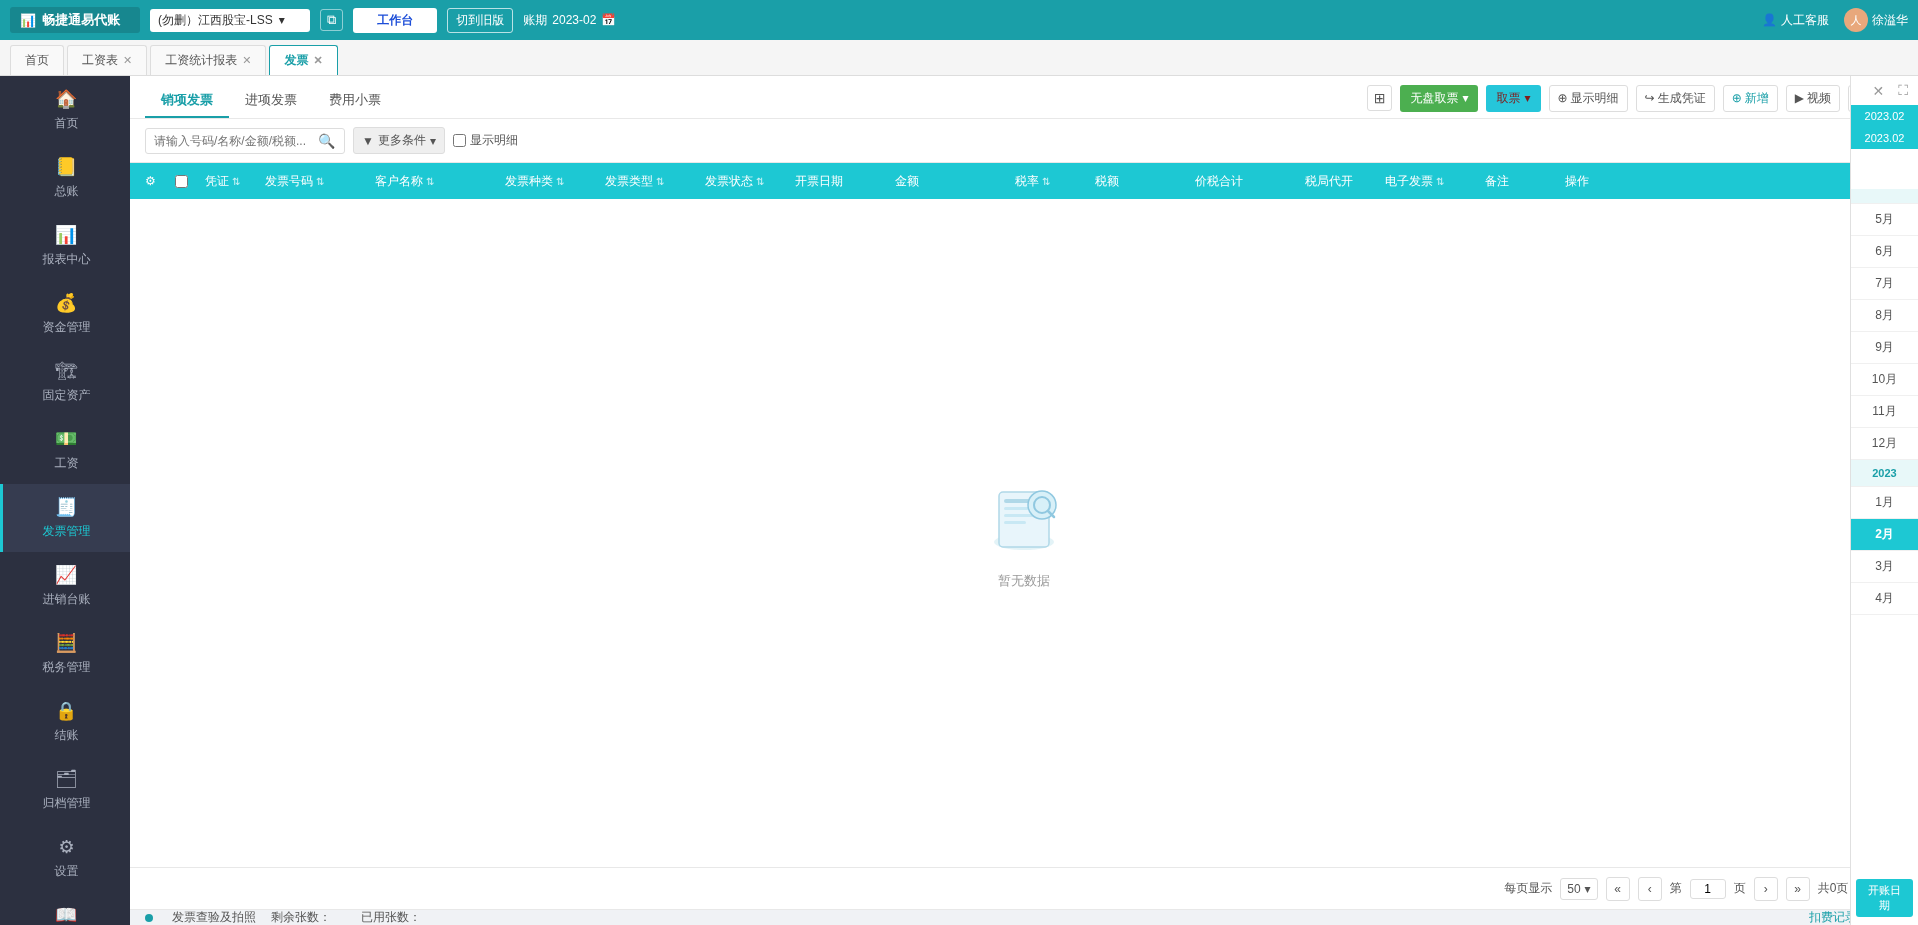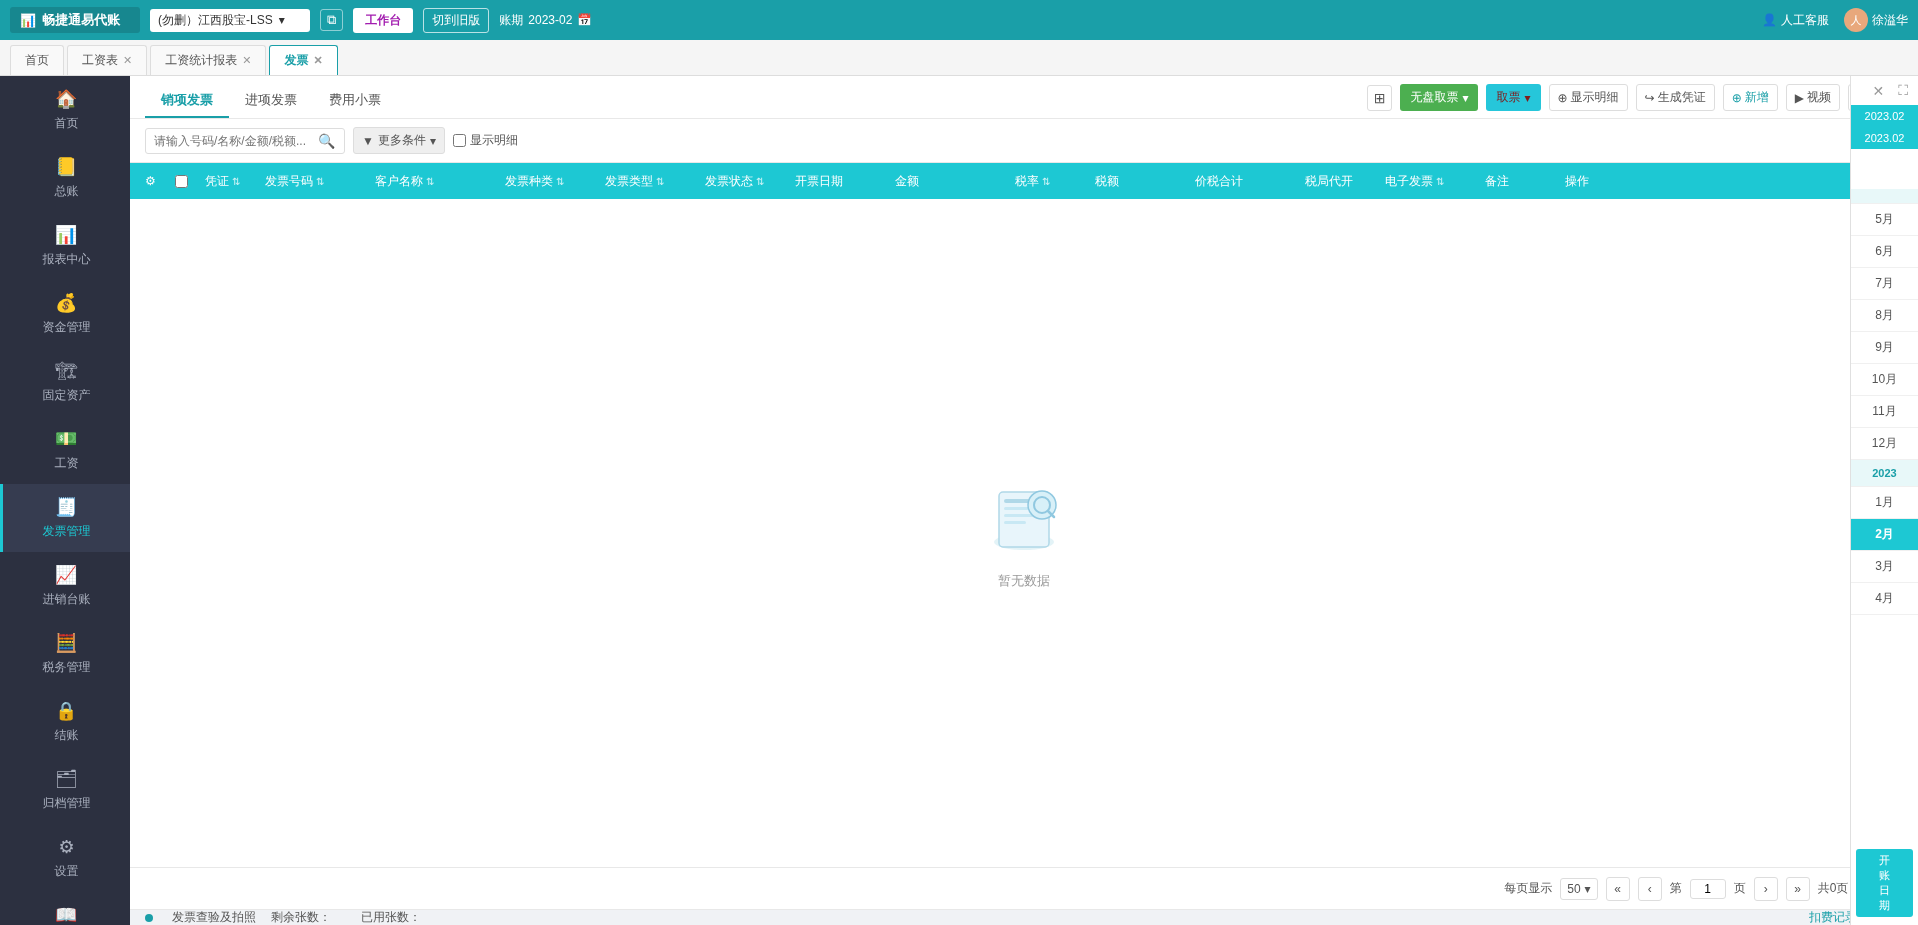"工作台" .workspace-btn { color: #a21caf -> #1d4ed8; padding: 4px 12px -> 4px 24px }
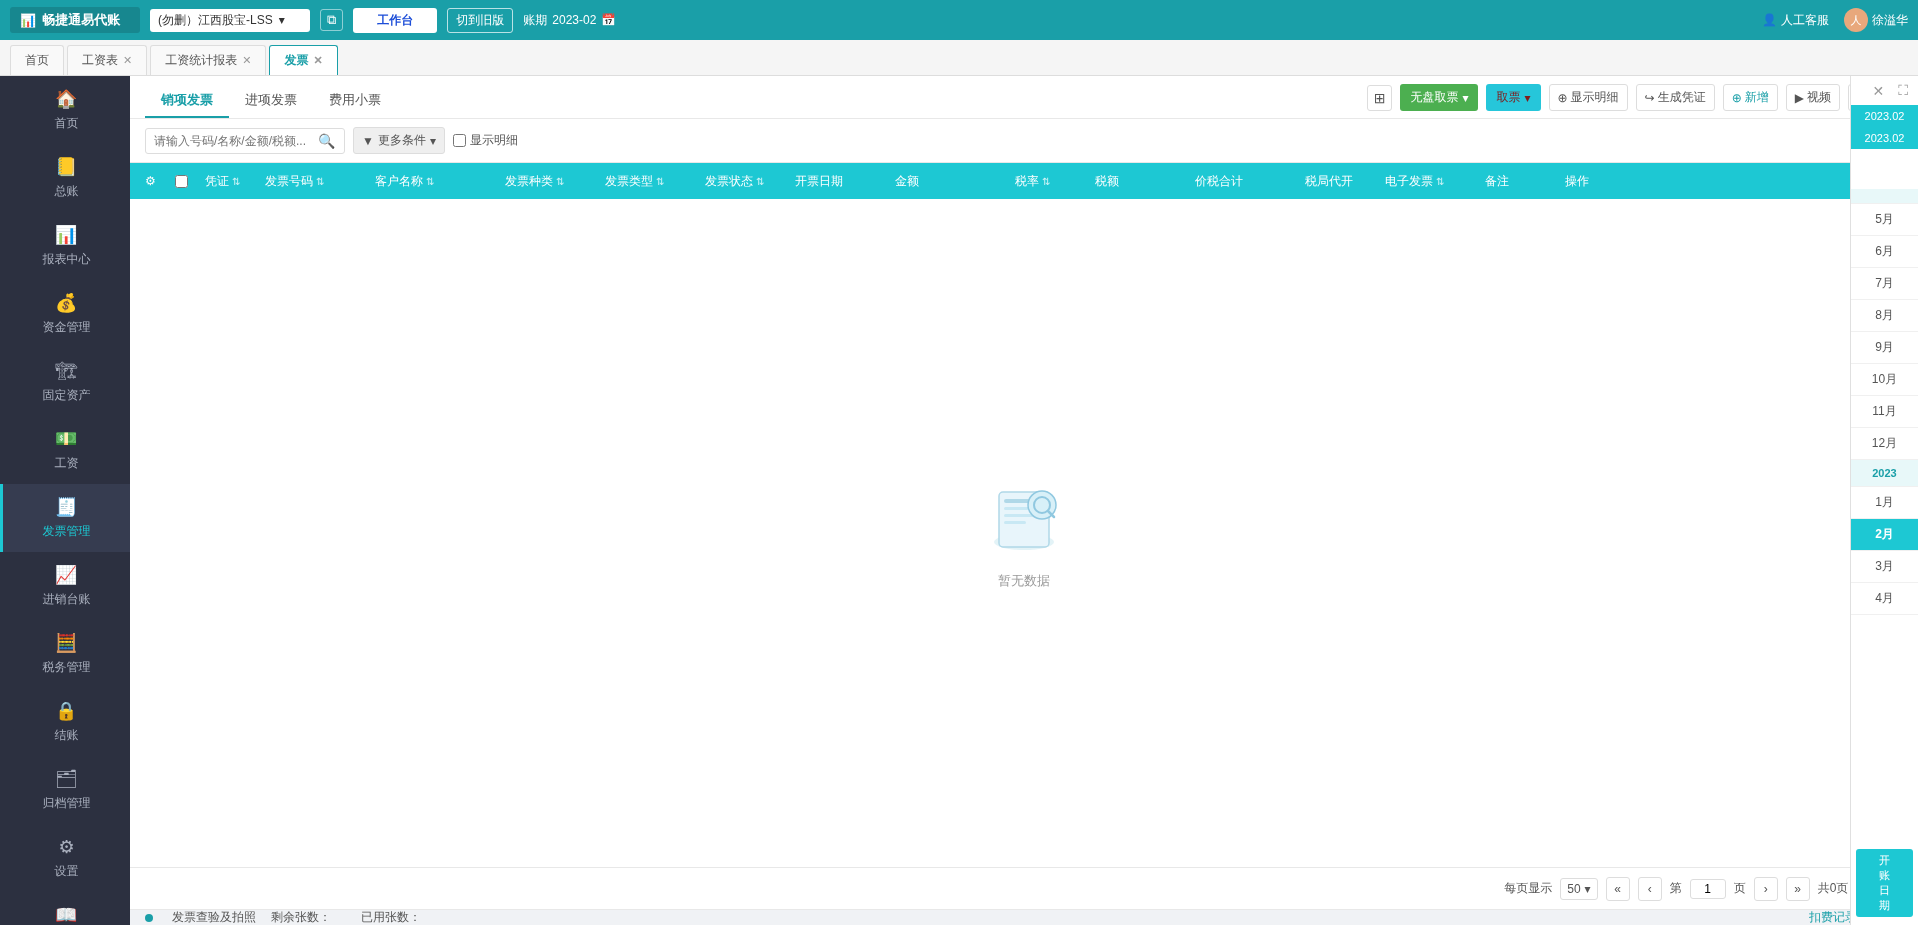"销项发票" .sub-tab-bar { align-items: flex-start -> center }
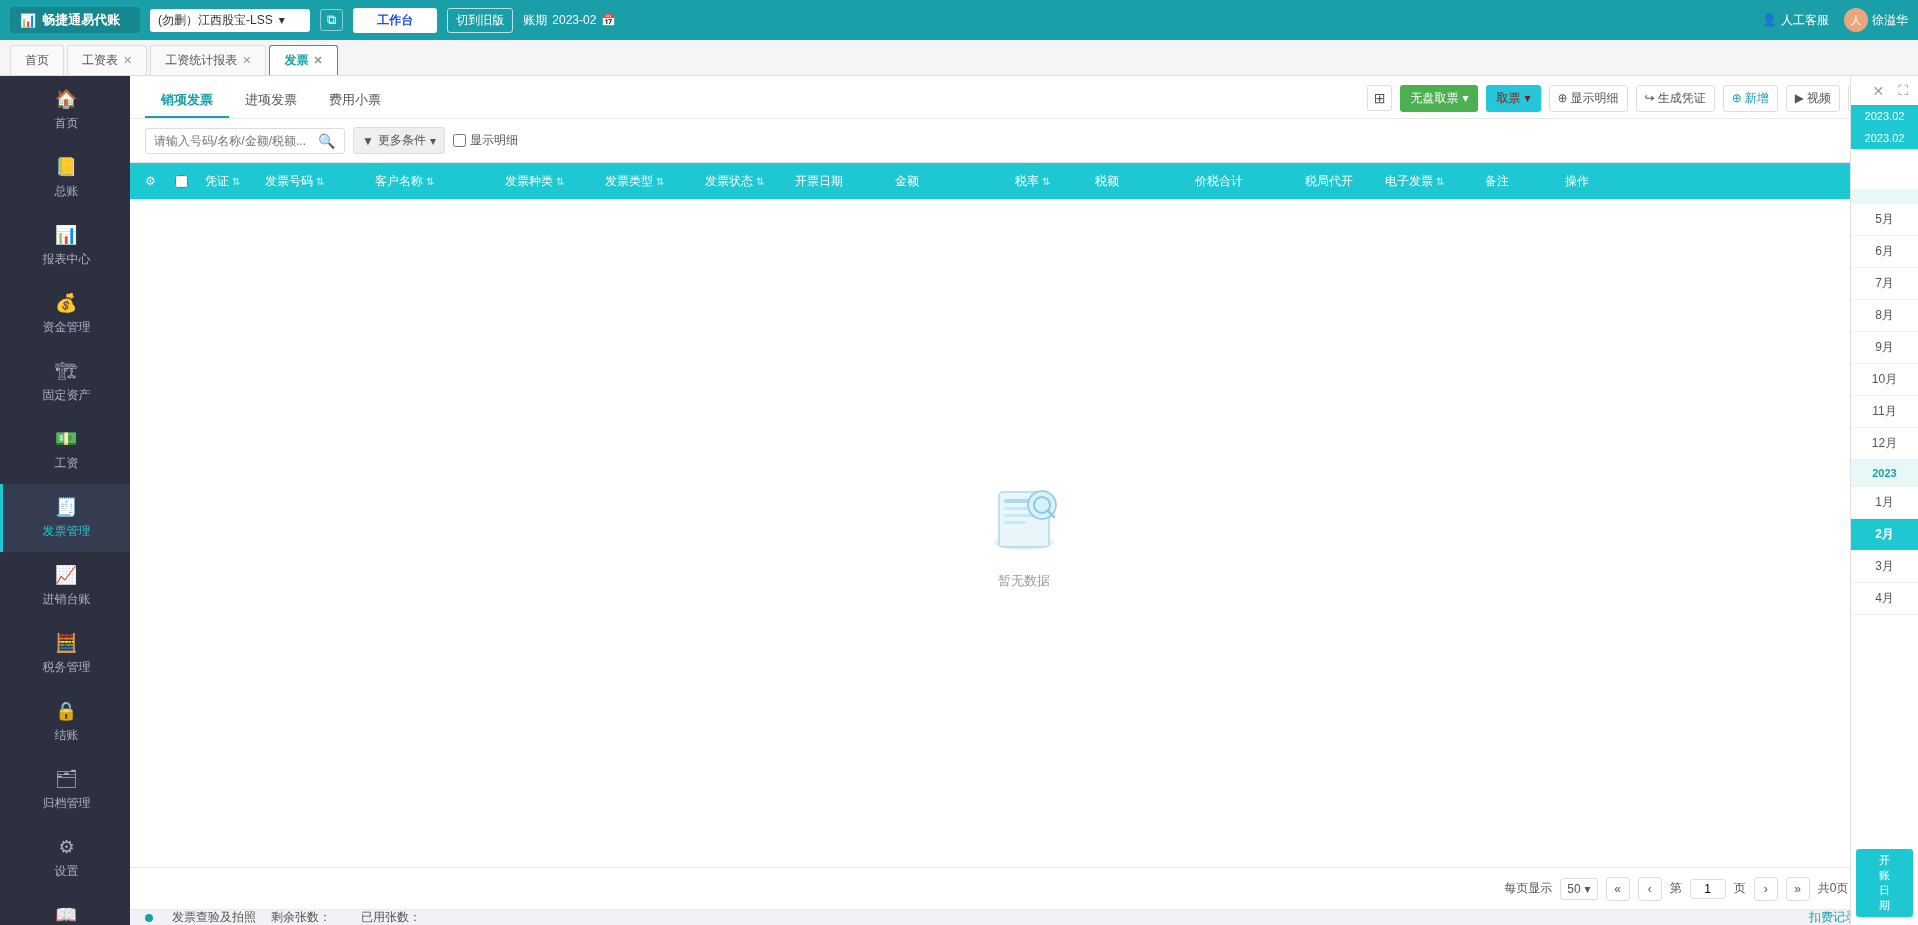"开账日期" .date-goto-btn { padding: 4px 18px -> 4px 7px }
